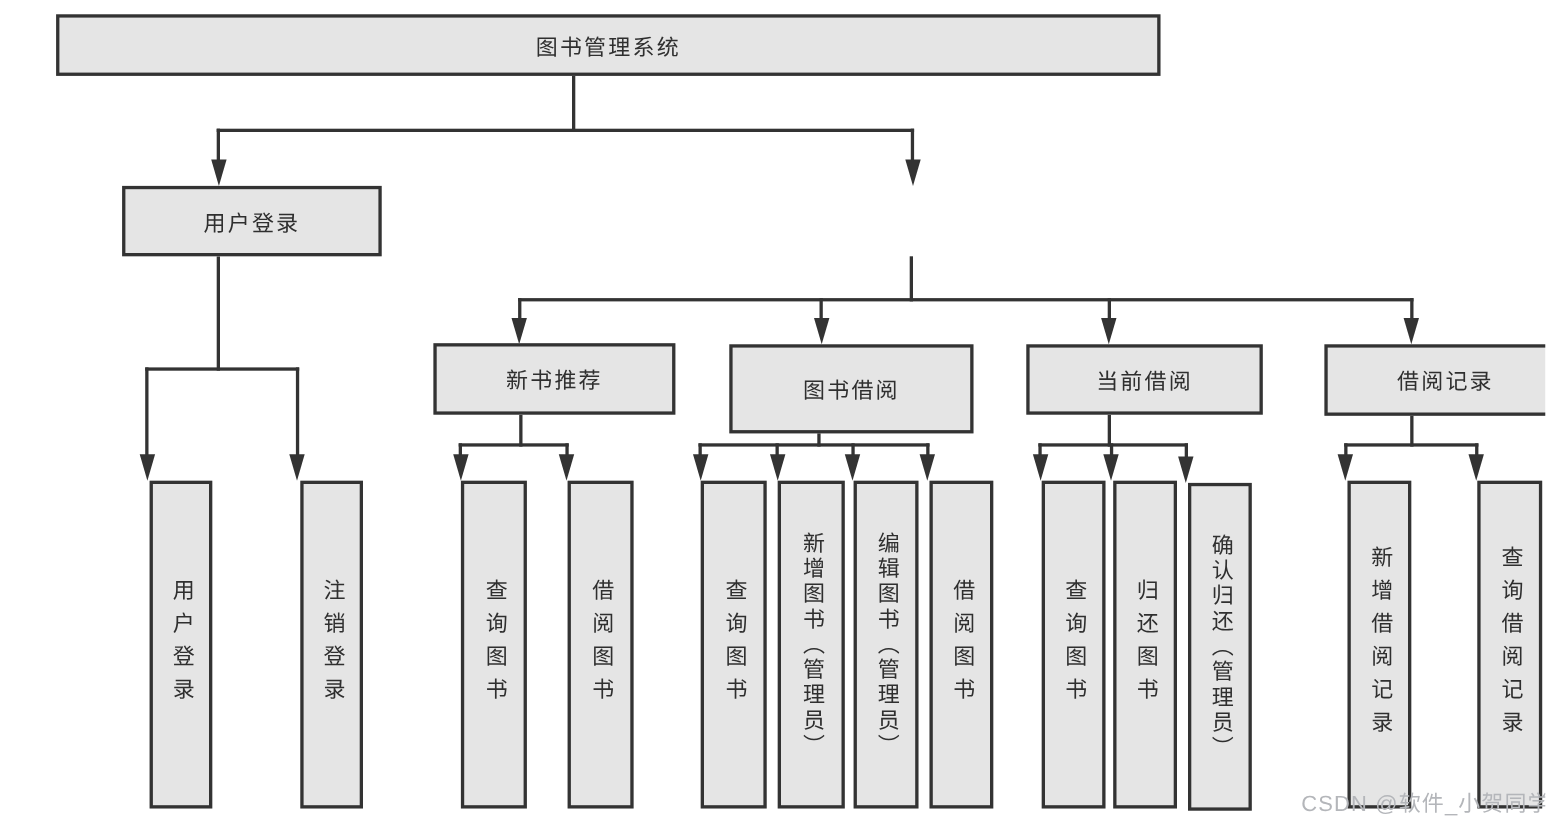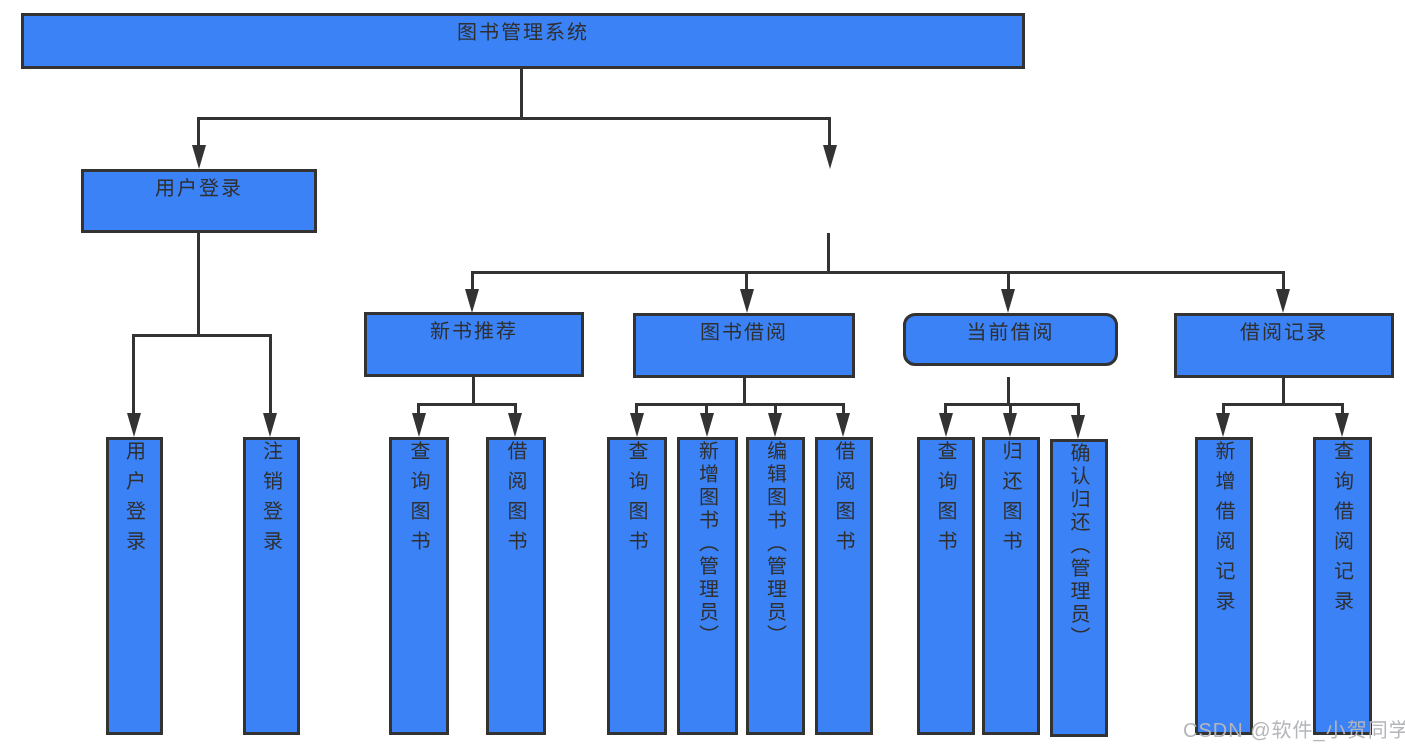"图书管理系统" .box { align-items: none -> center; background: #3b82f6 -> #e5e5e5; margin-left: none -> 30px }
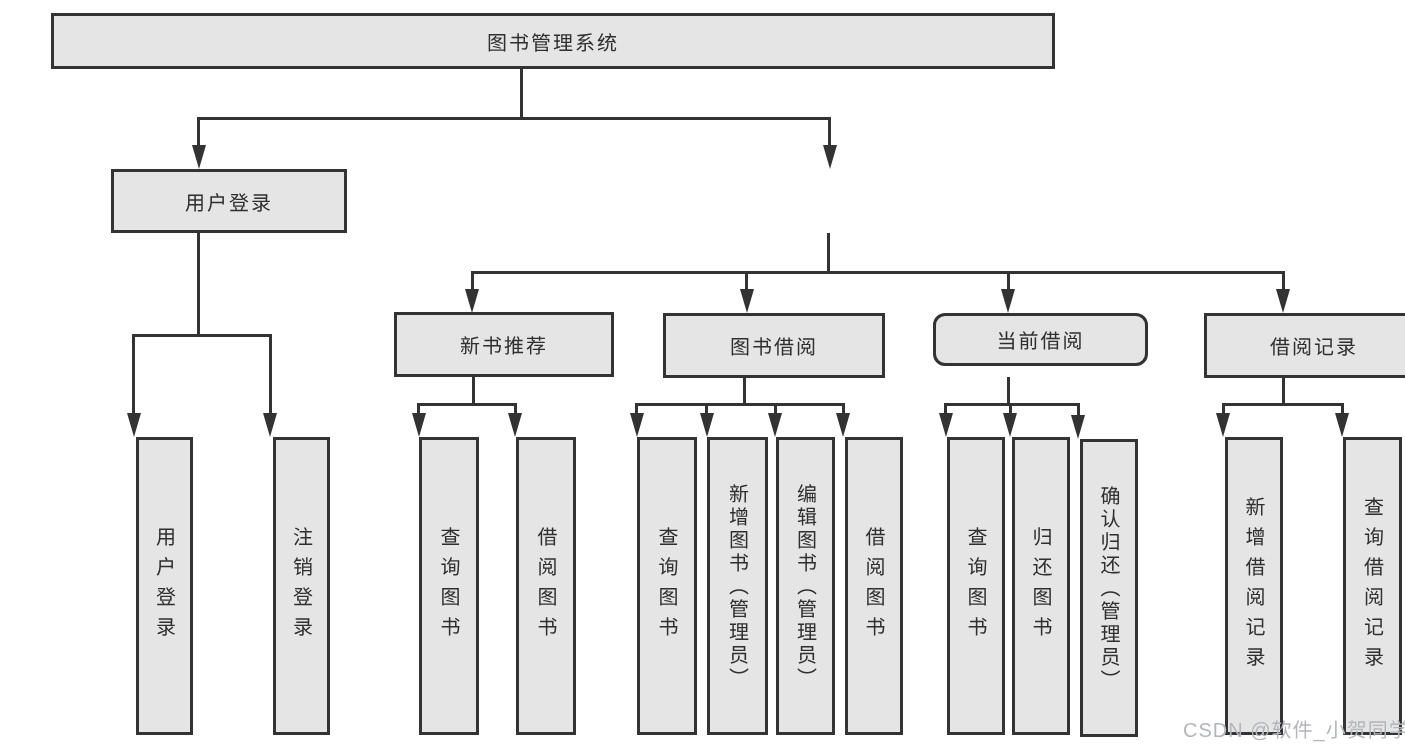"图书借阅" div.box { height: 65px -> 81px }
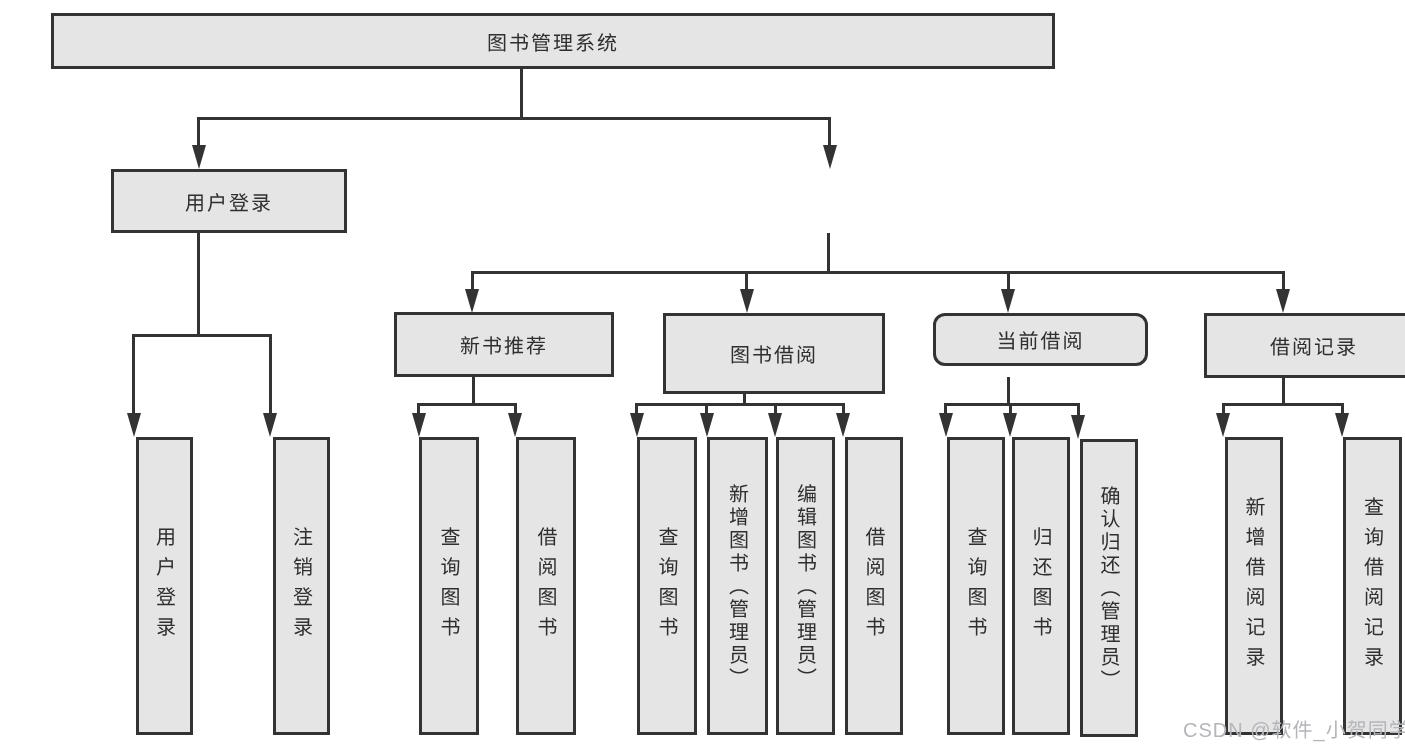"当前借阅" div.box { border-radius: 12px -> none; height: 53px -> 64px }
